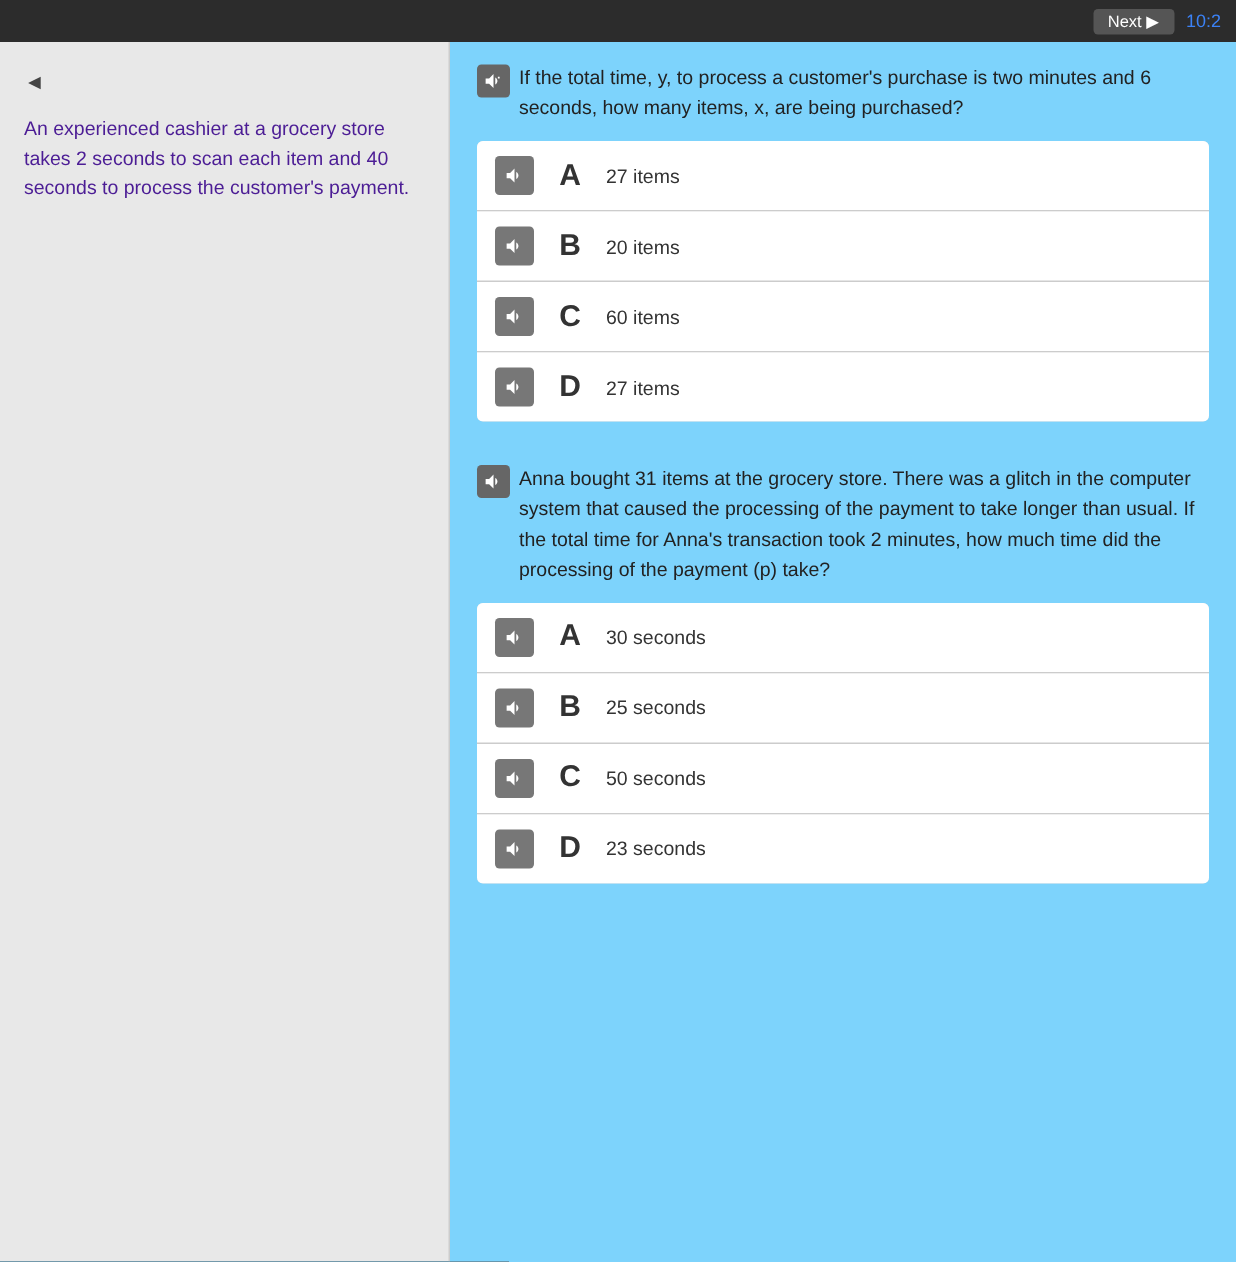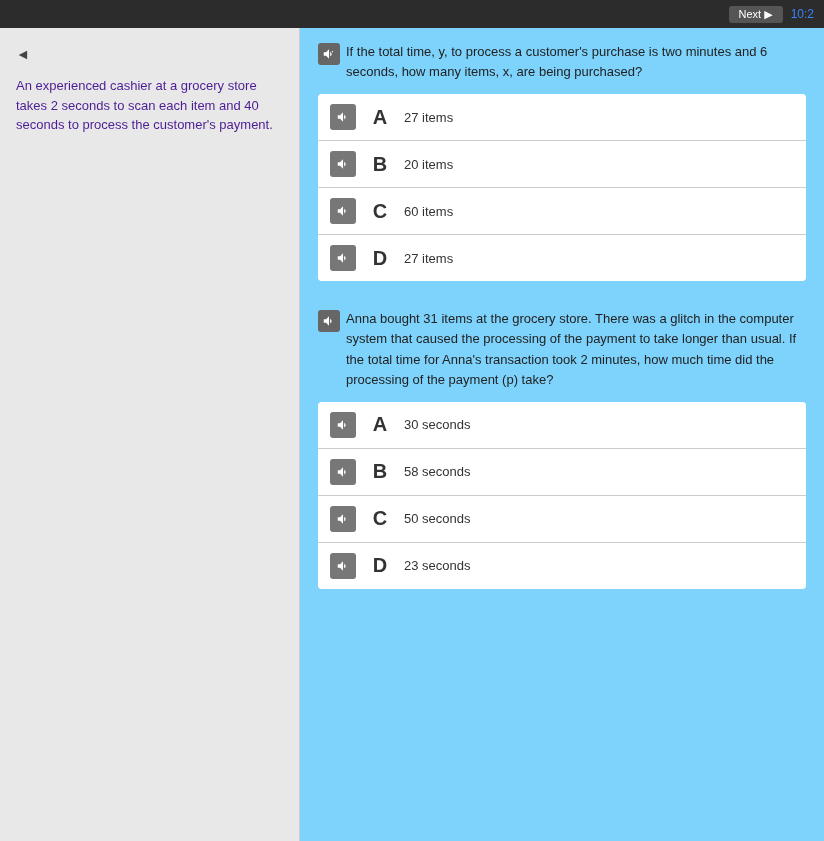"58 seconds" span.answer-text { text: 58 -> 25 }
